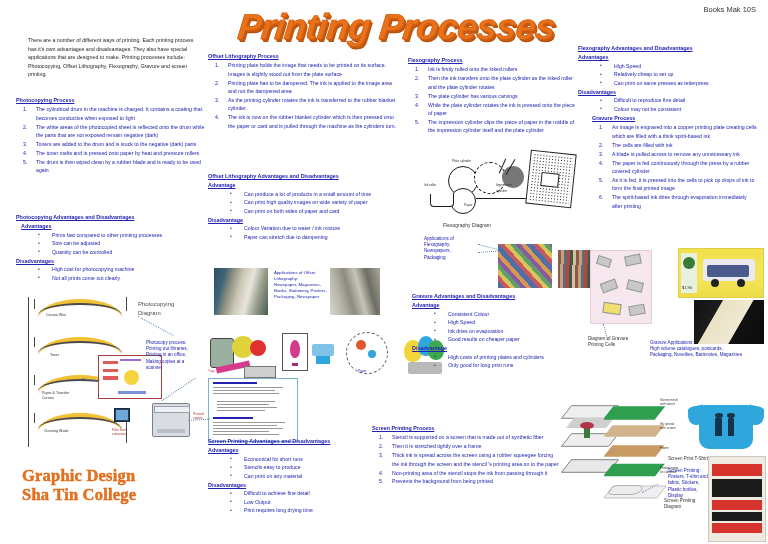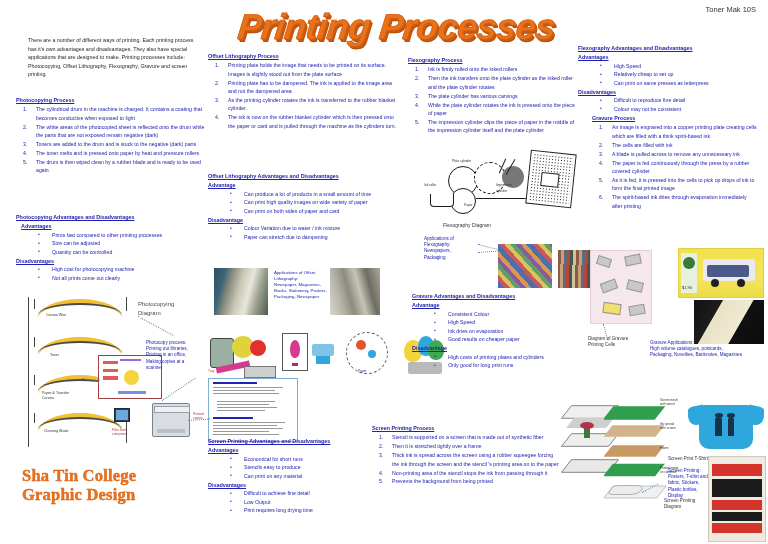"Toner Mak 10S" div.author { text: Toner -> Books }
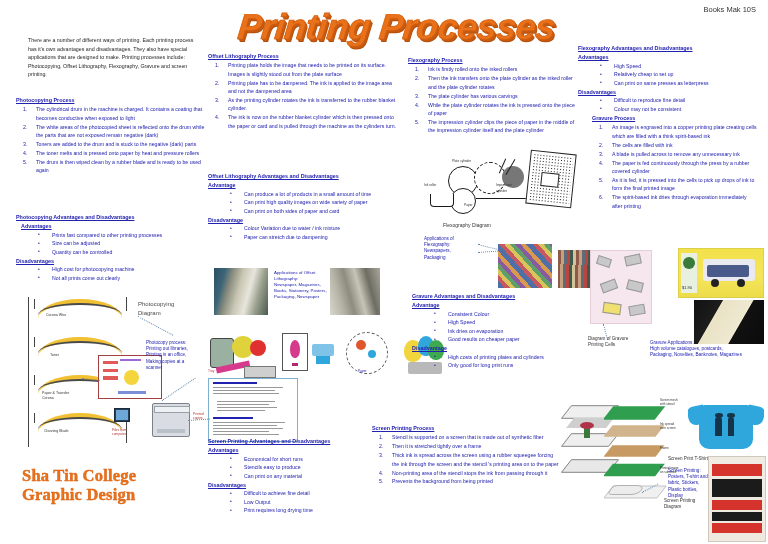"Sha Tin College" div { order: before "Graphic Design" -> after "Graphic Design" }
